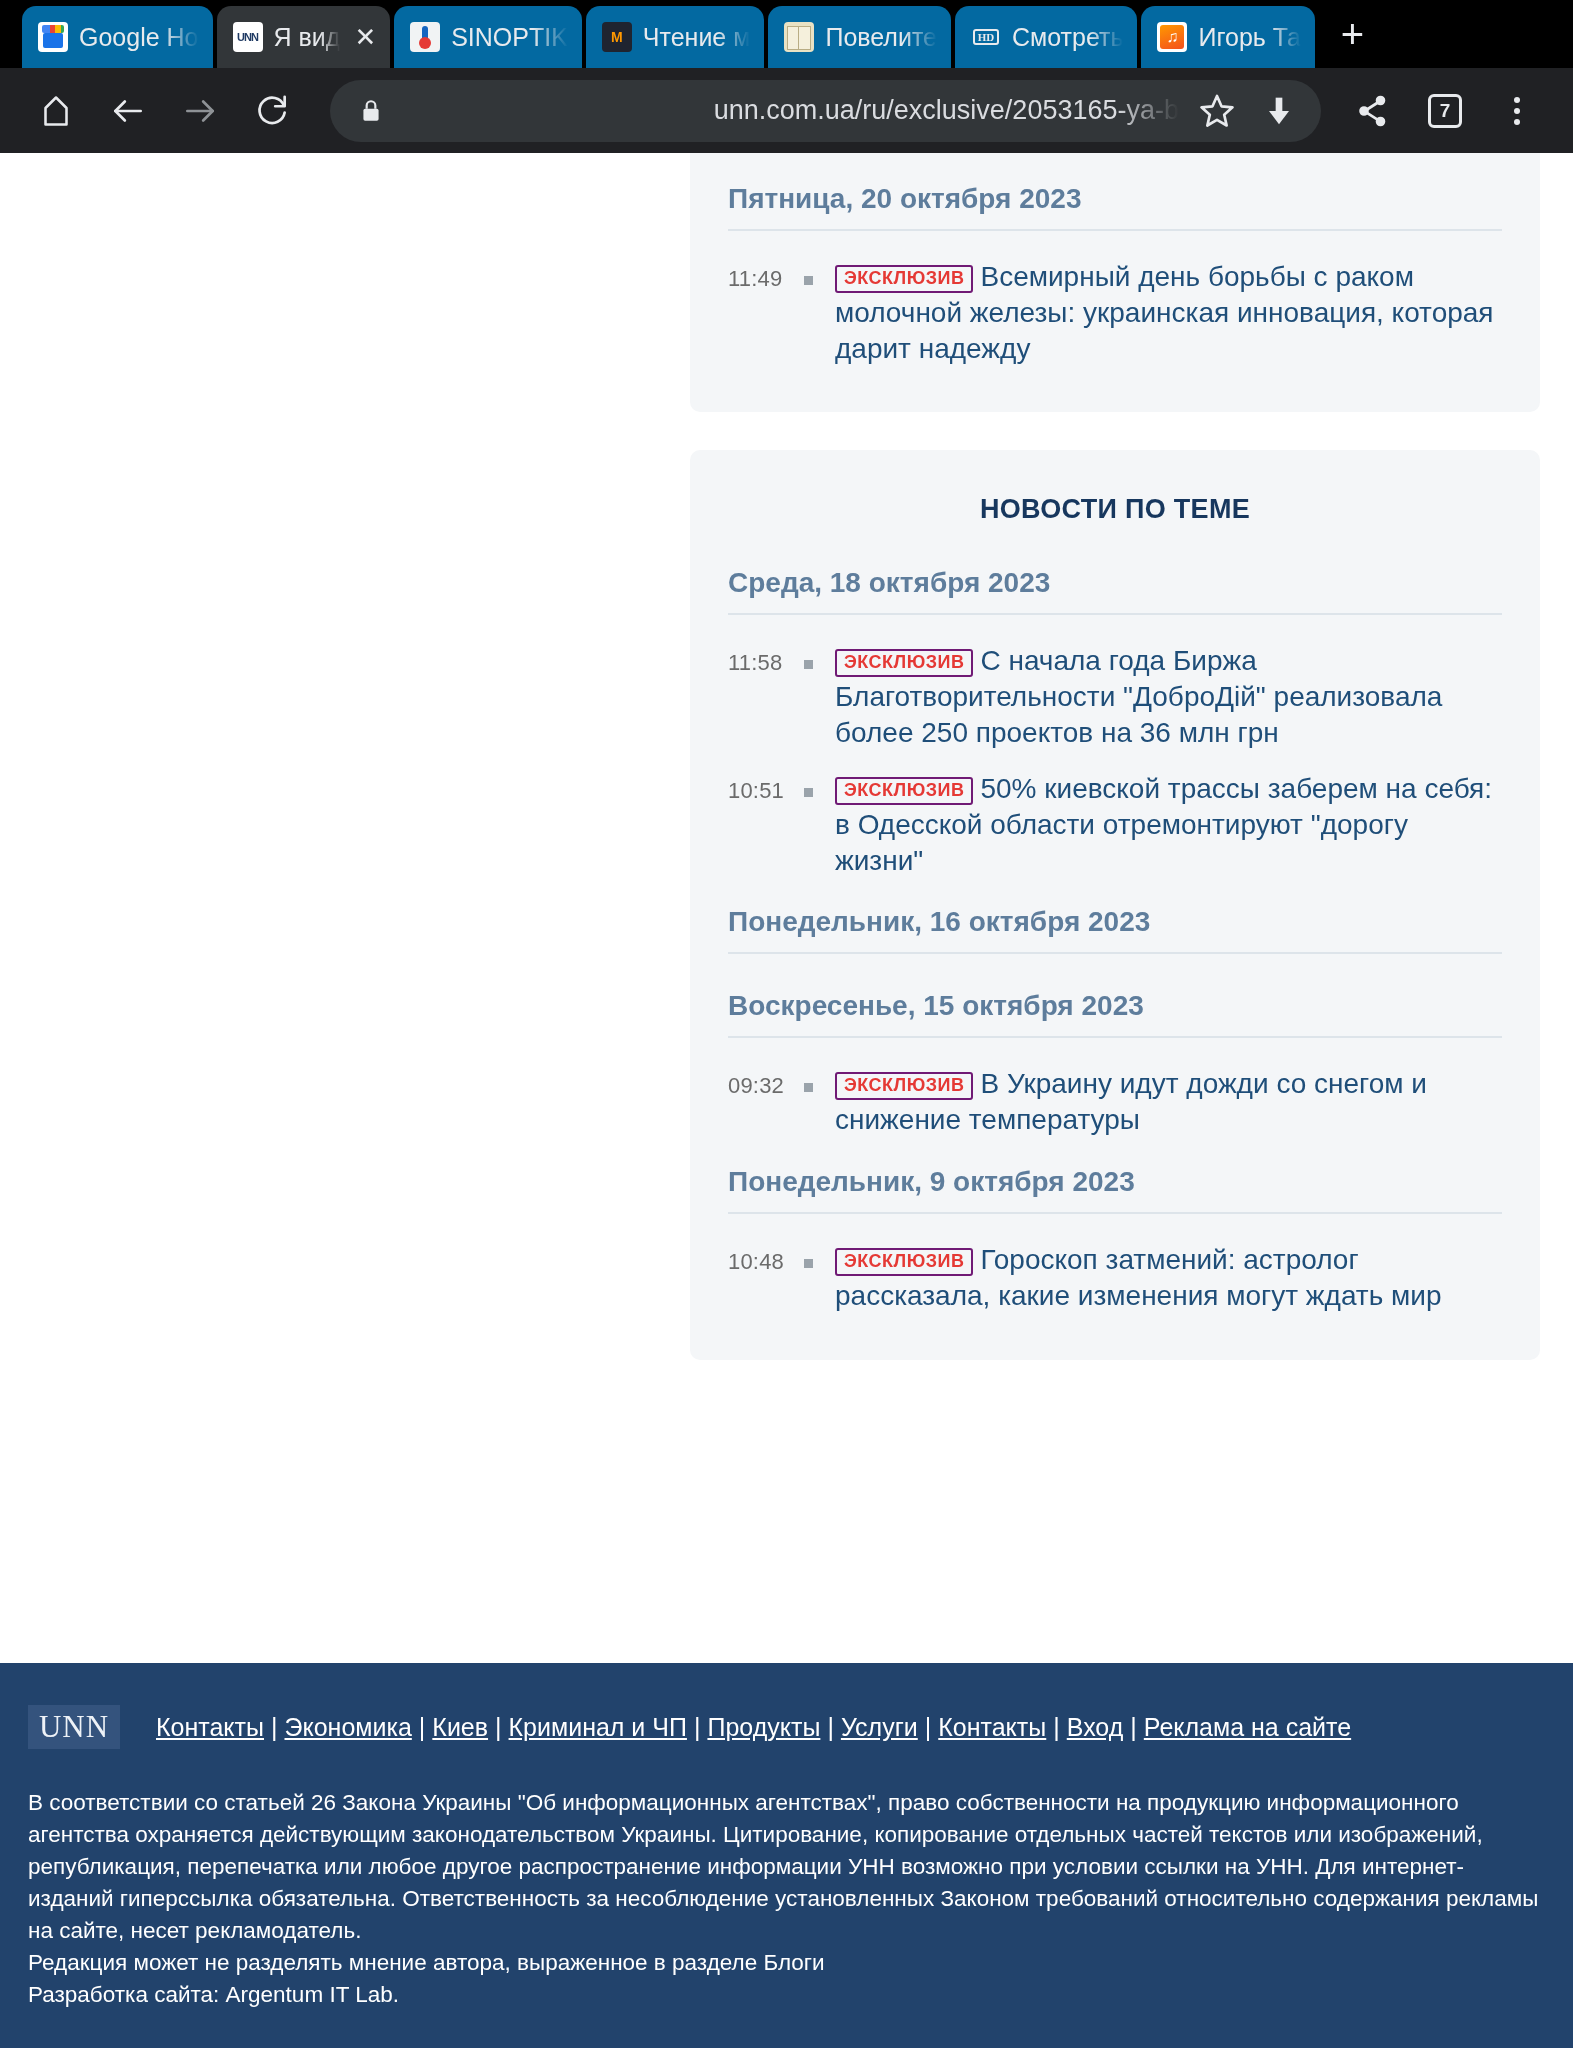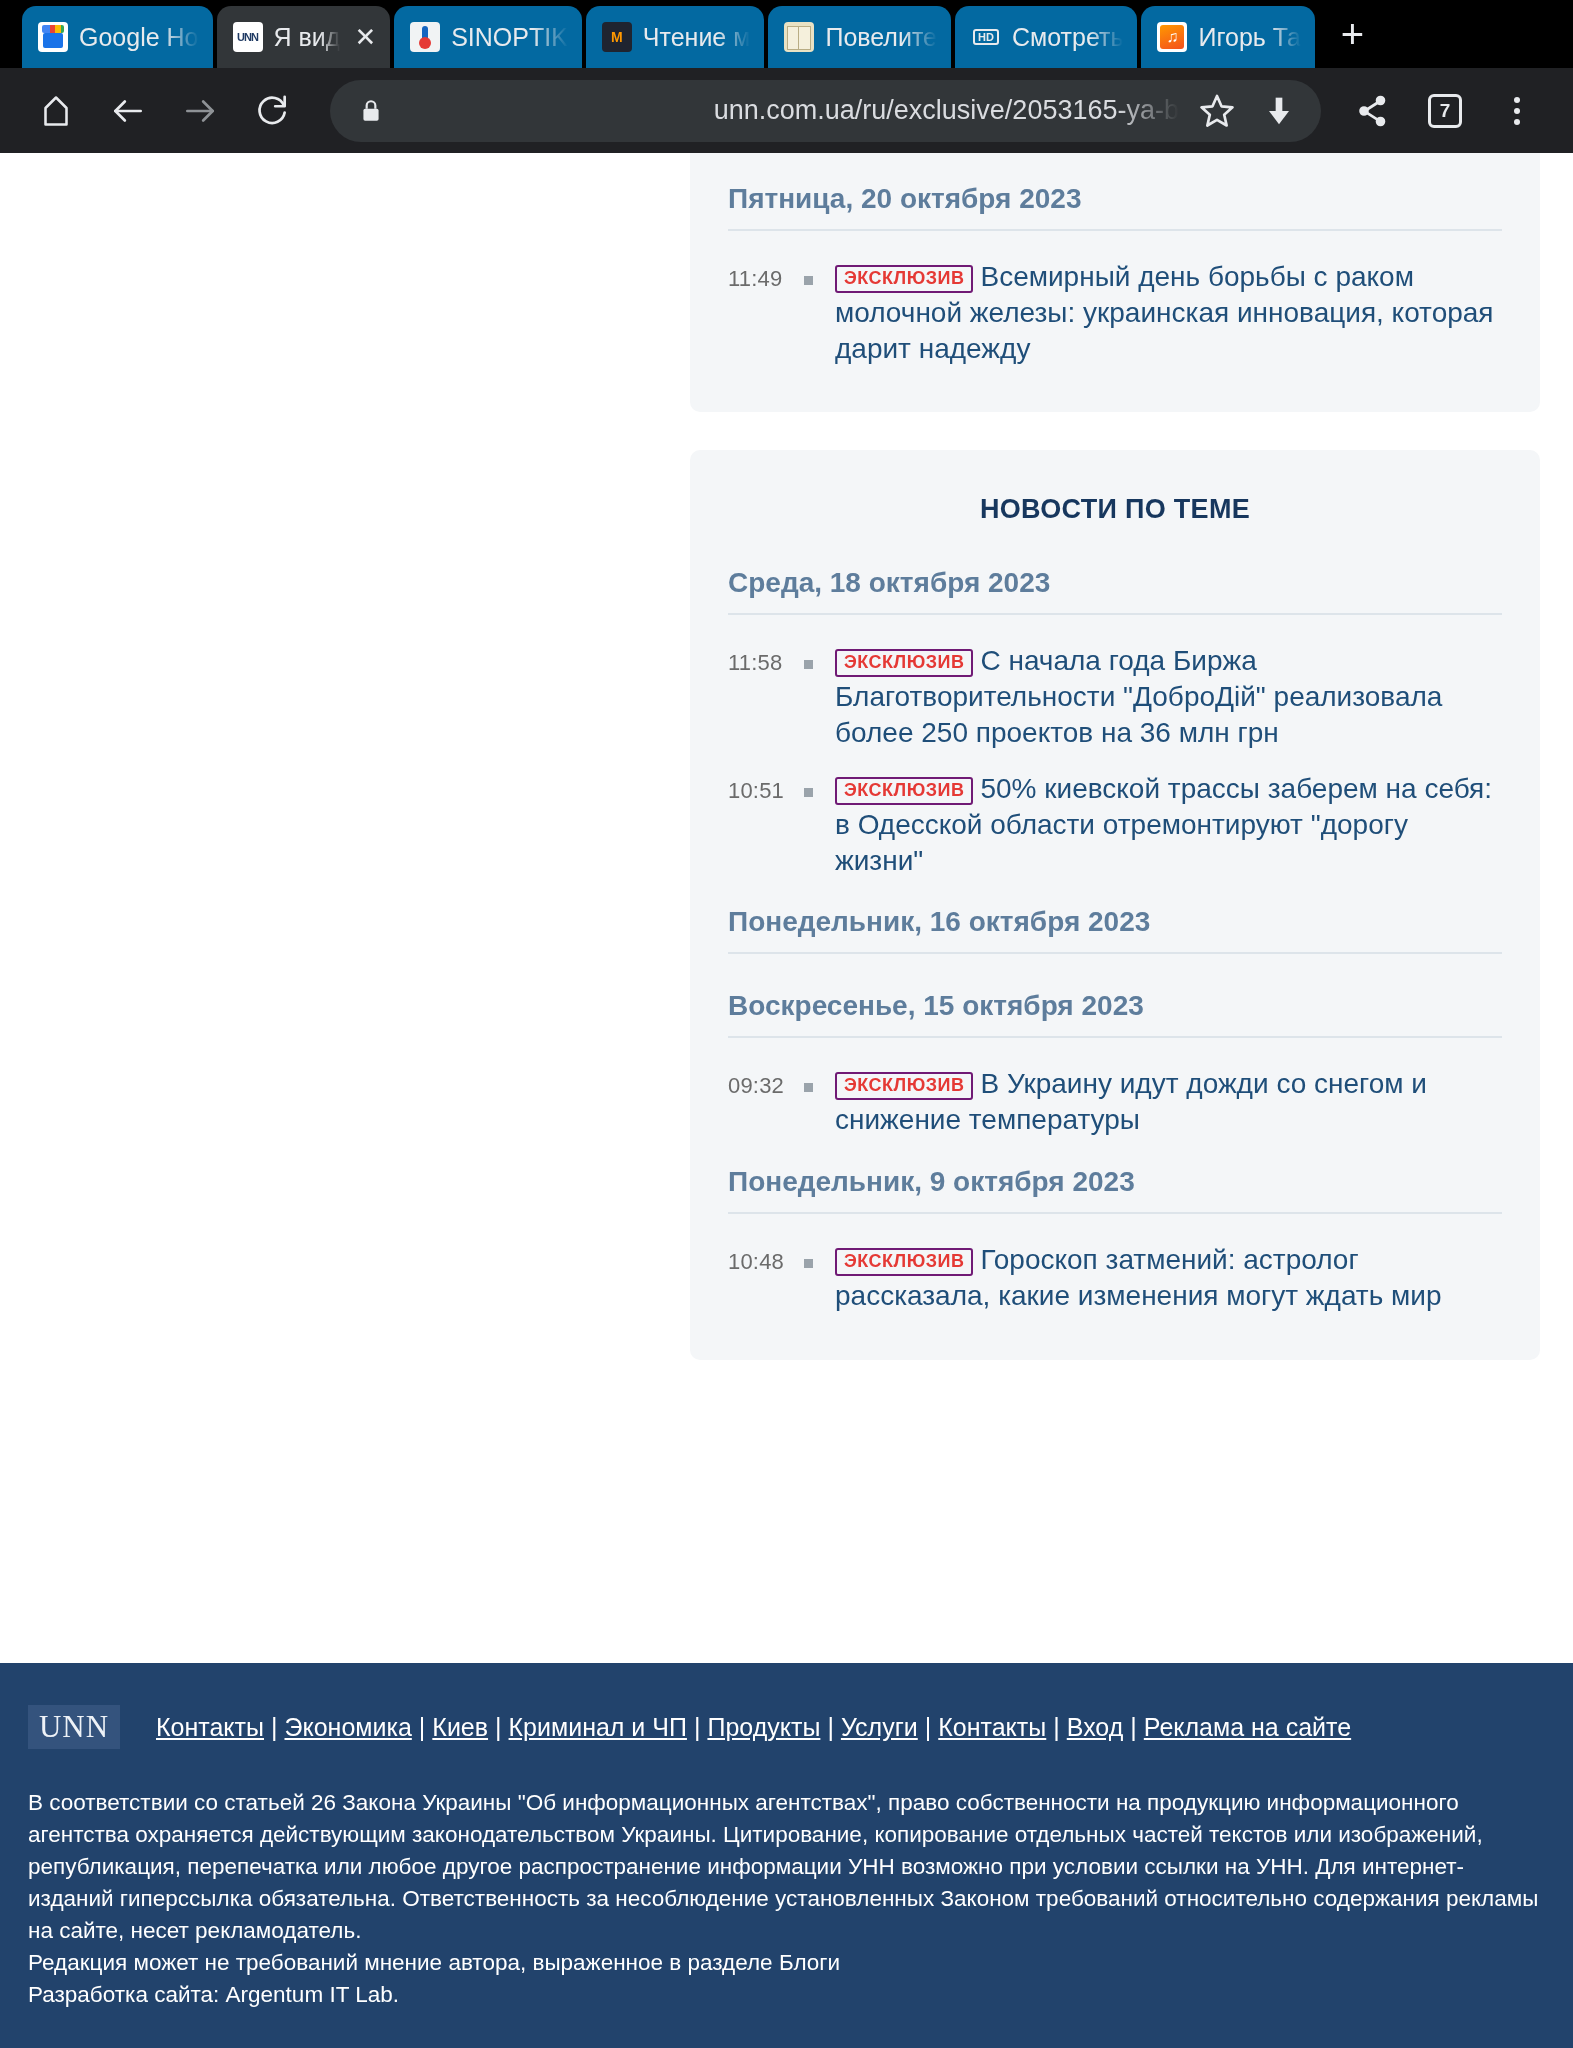"HD" .fav-hd { font-family: none -> Liberation Serif, serif }
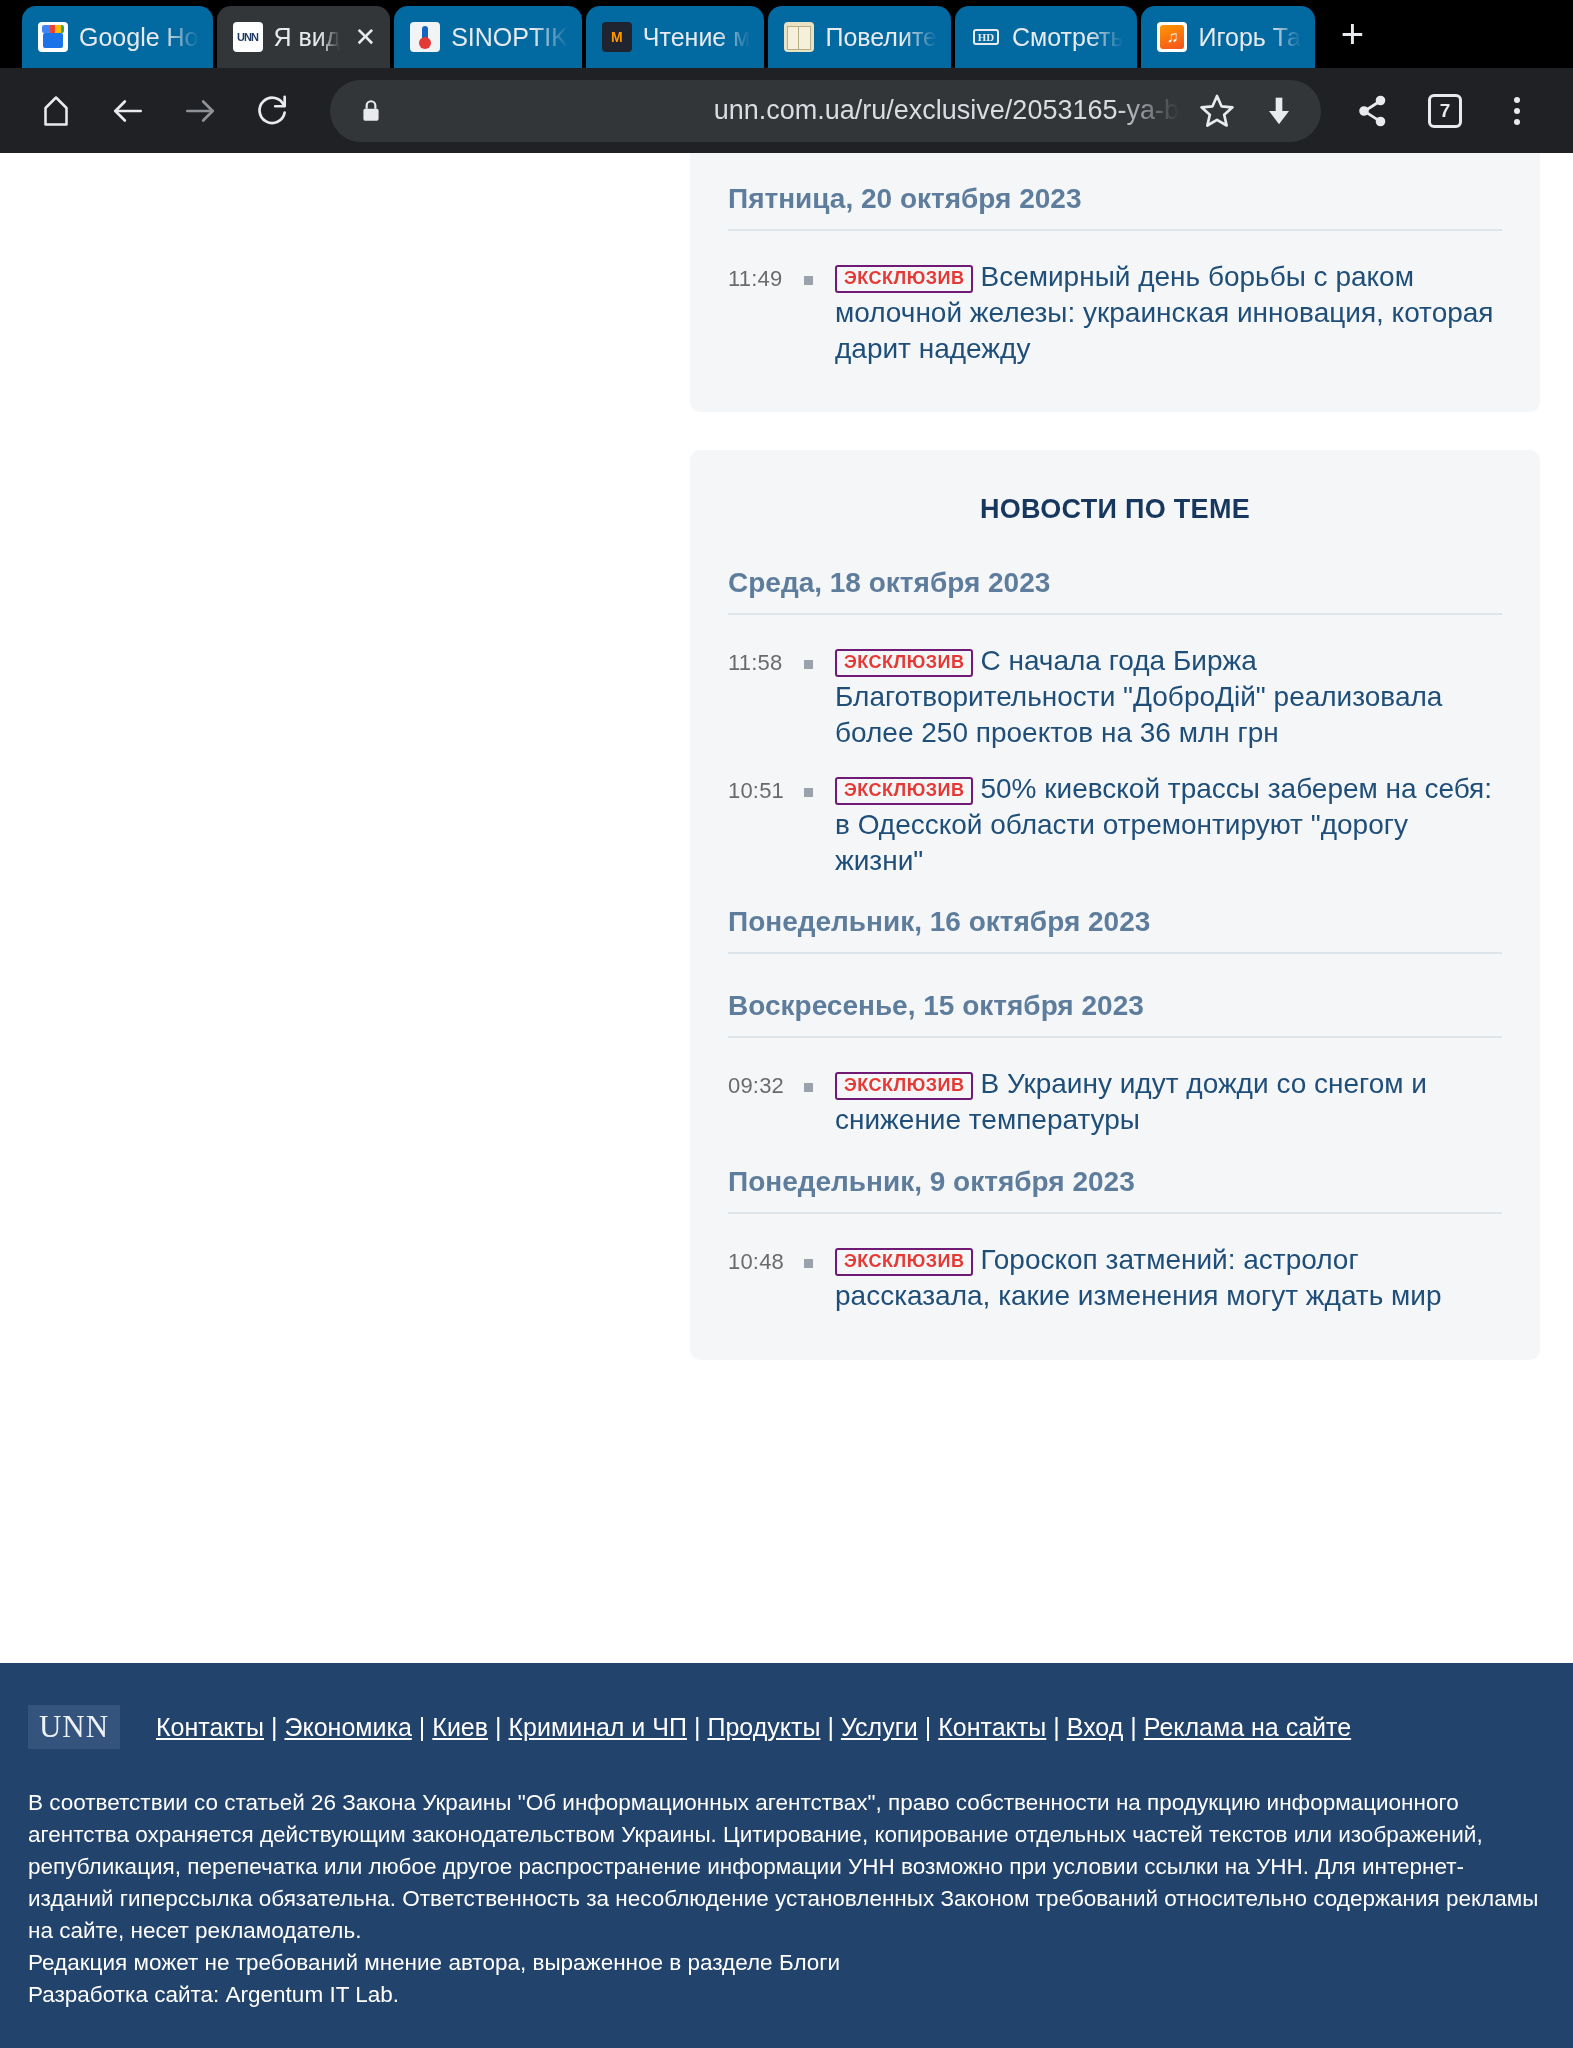"Редакция может не требований мнение" div.footer-legal { text: требований -> разделять }
